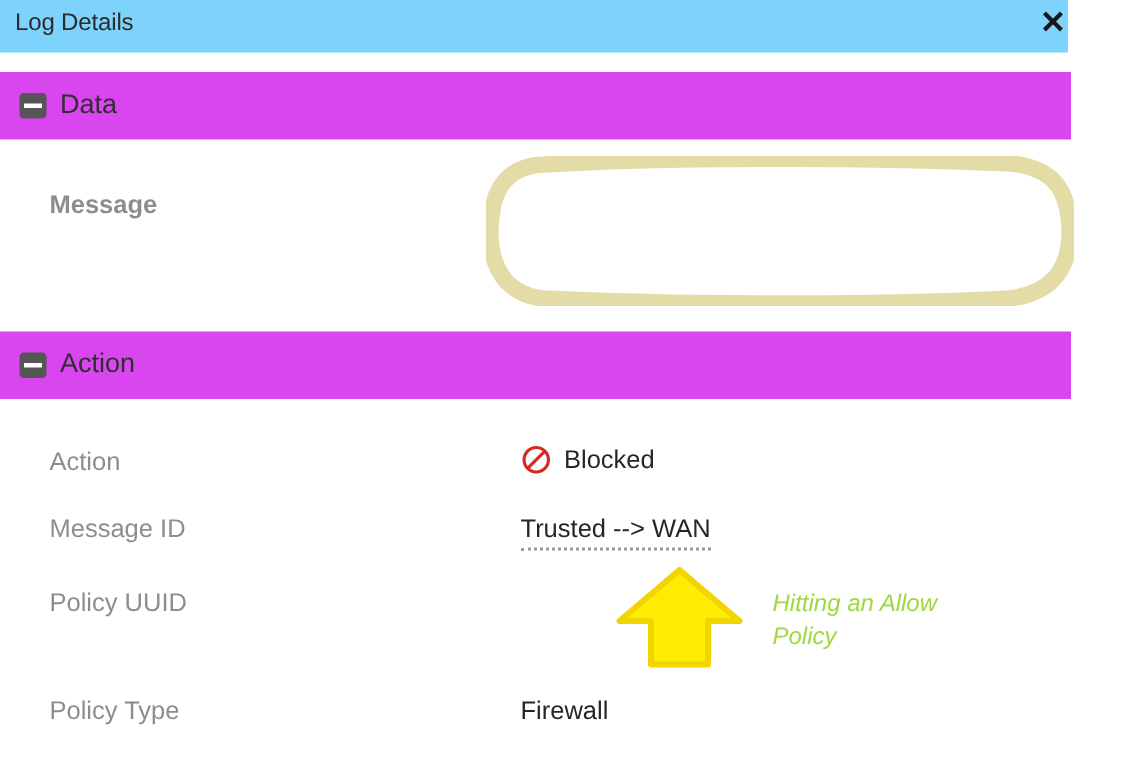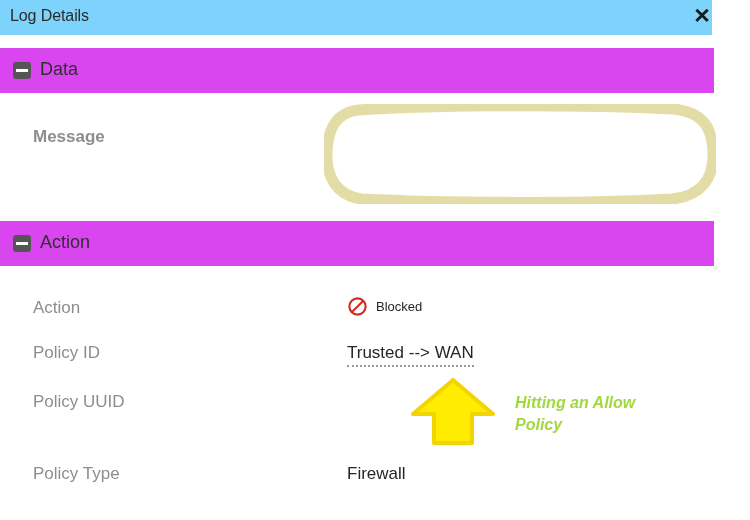"Blocked" .status-text { font-size: 13px -> 17px }
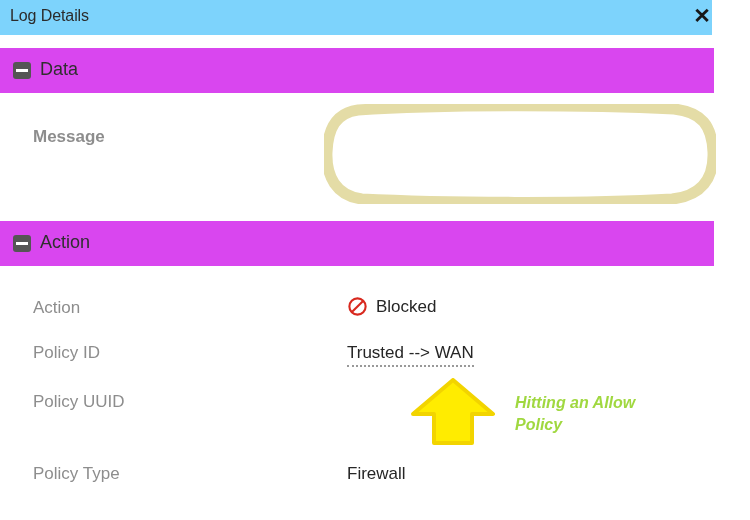"Policy ID" div.field-label { text: Policy -> Message }
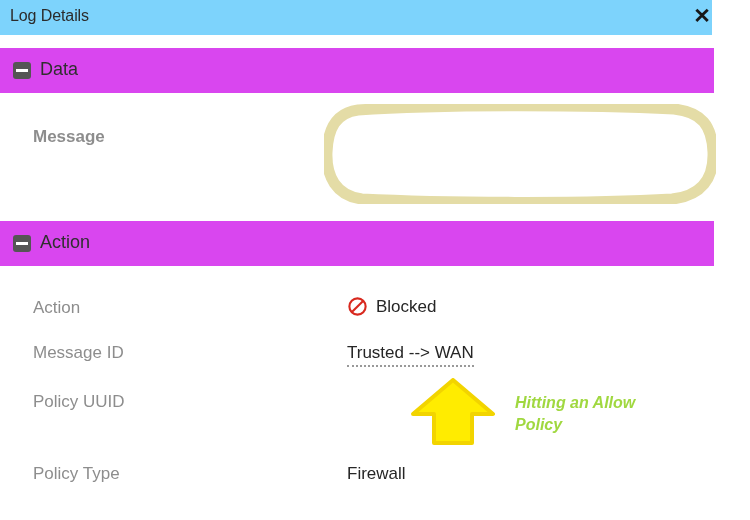"Hitting an Allow" .annot-text { font-weight: bold -> normal }
